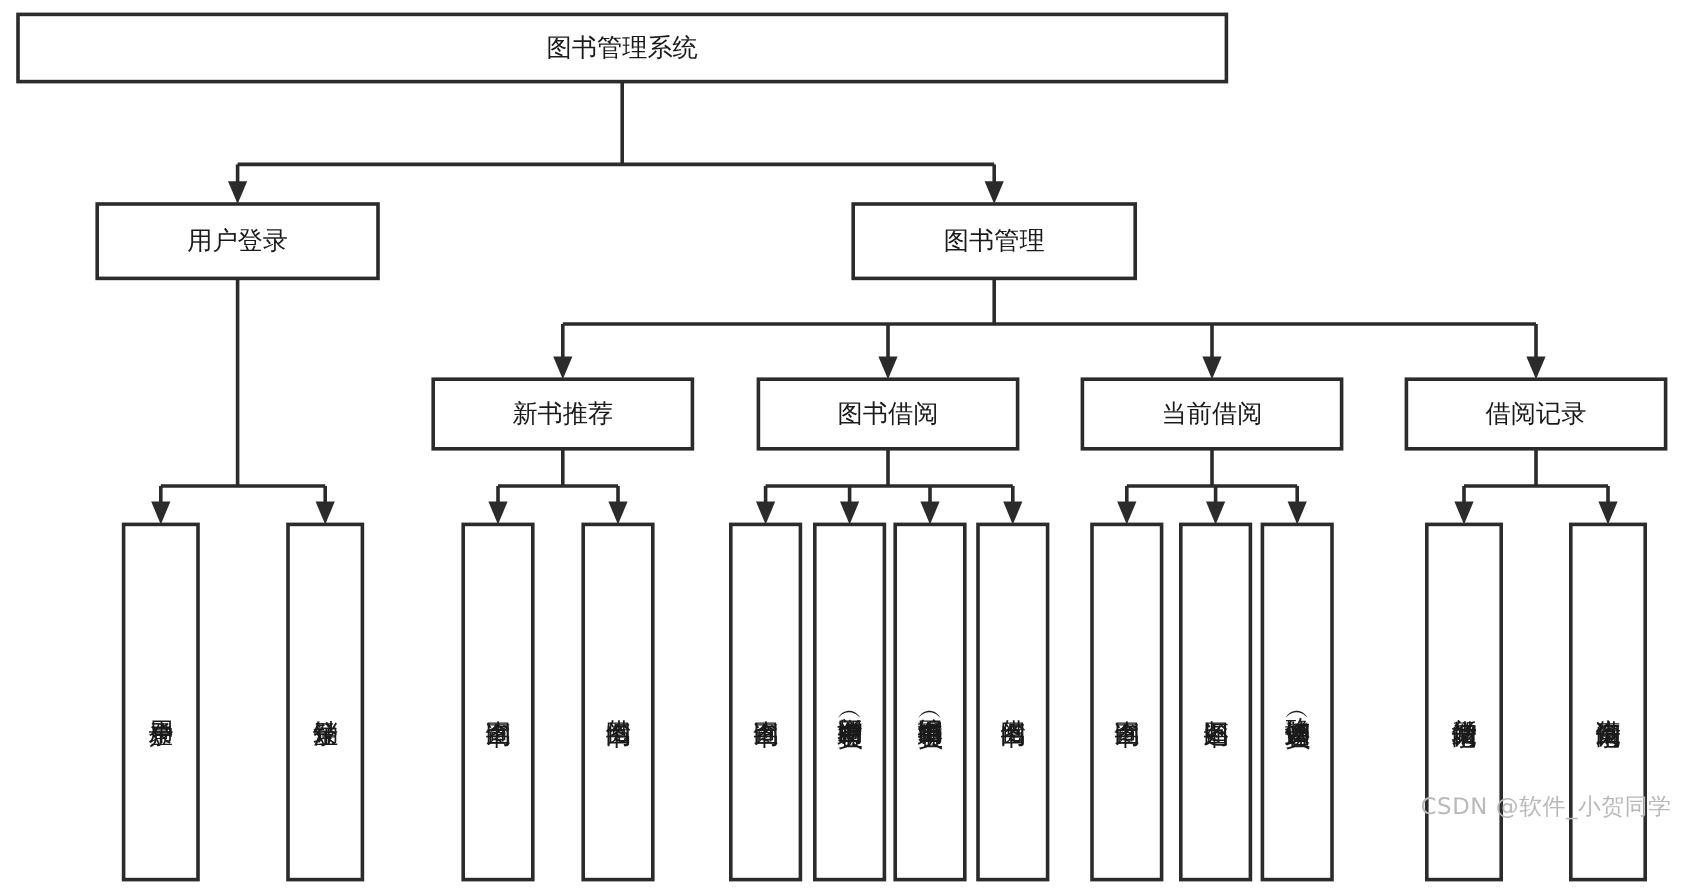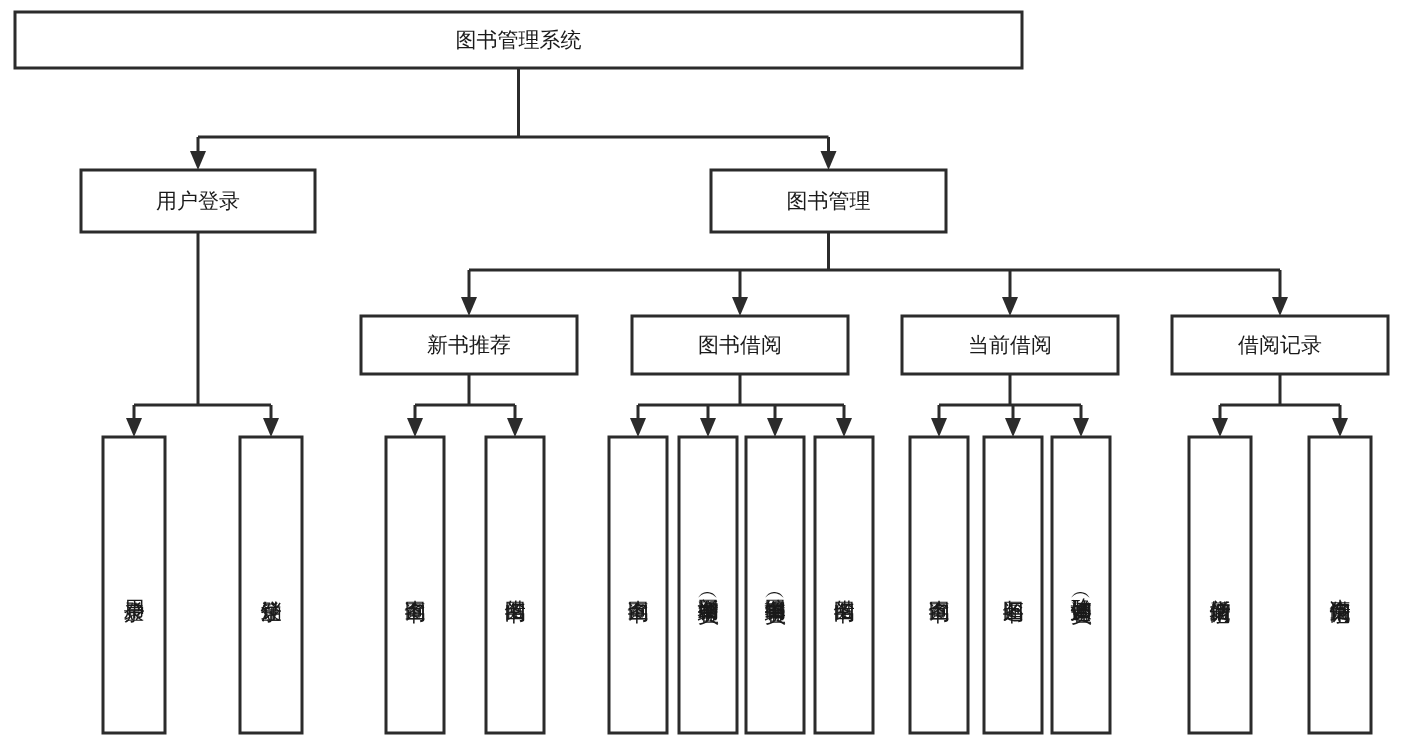"CSDN @软件_小贺同学" div.watermark { html: none -> <div>CSDN @软件_小贺同学</div> }
